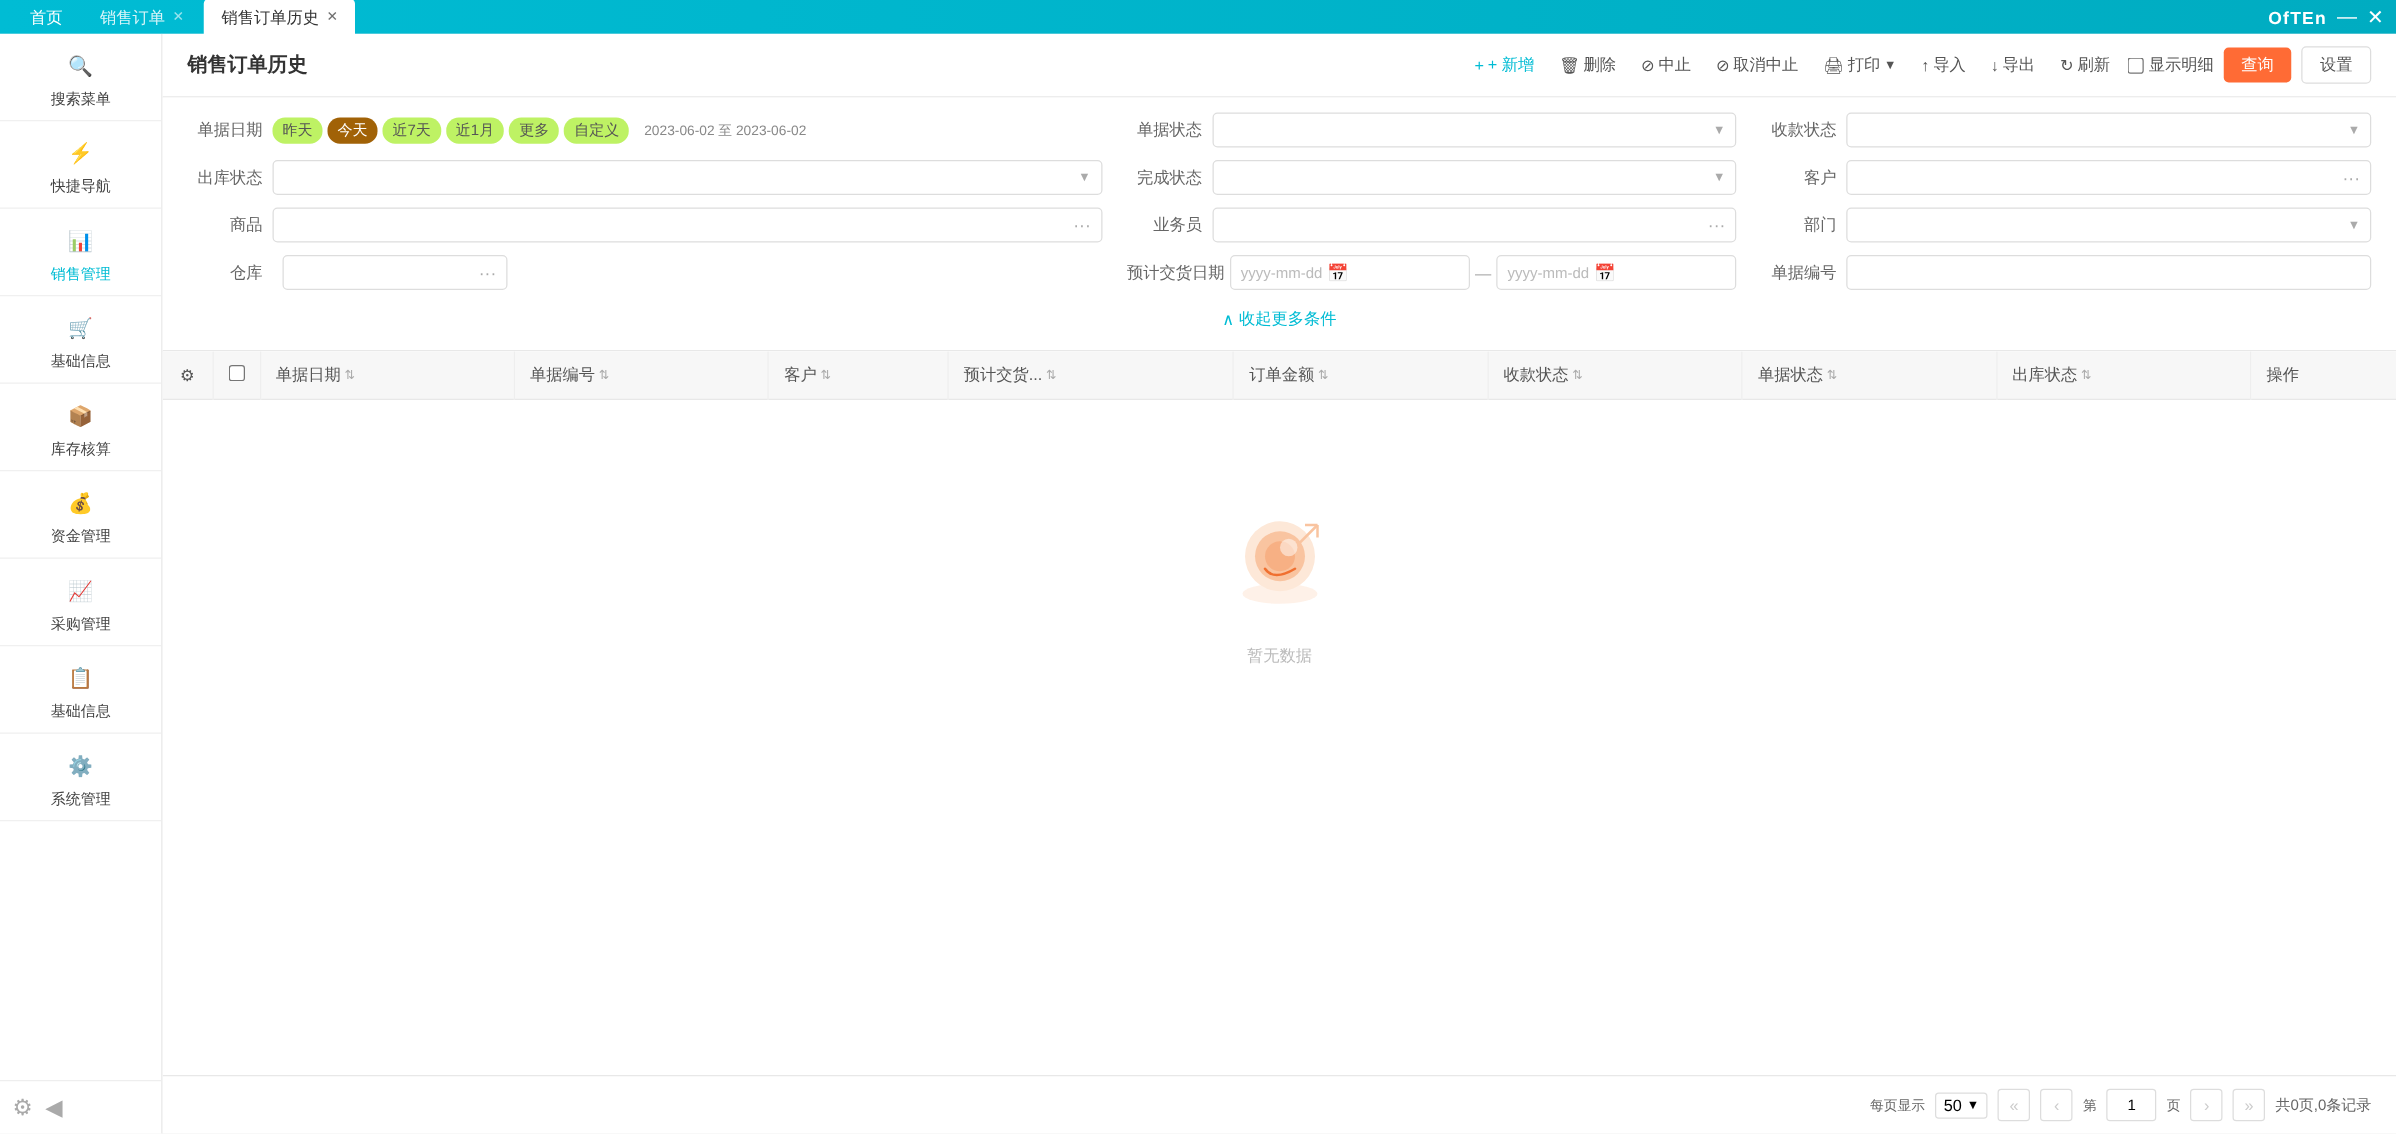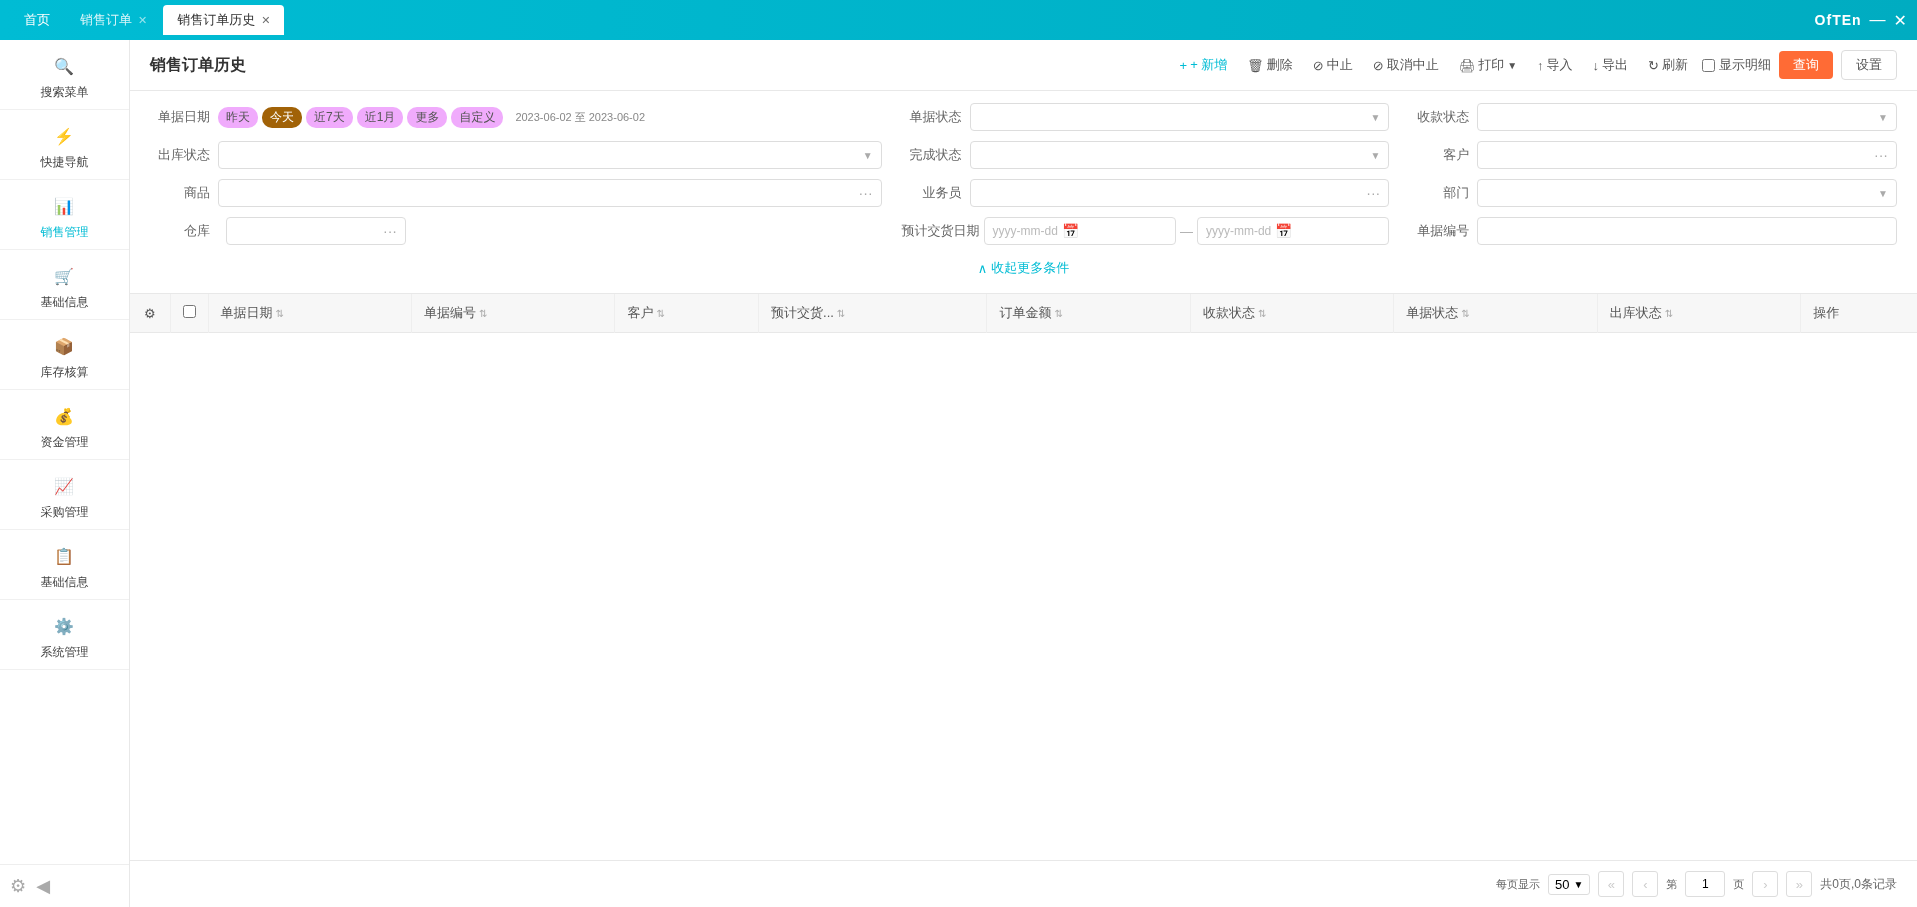"首页" .top-bar { height: 40px -> 27px }
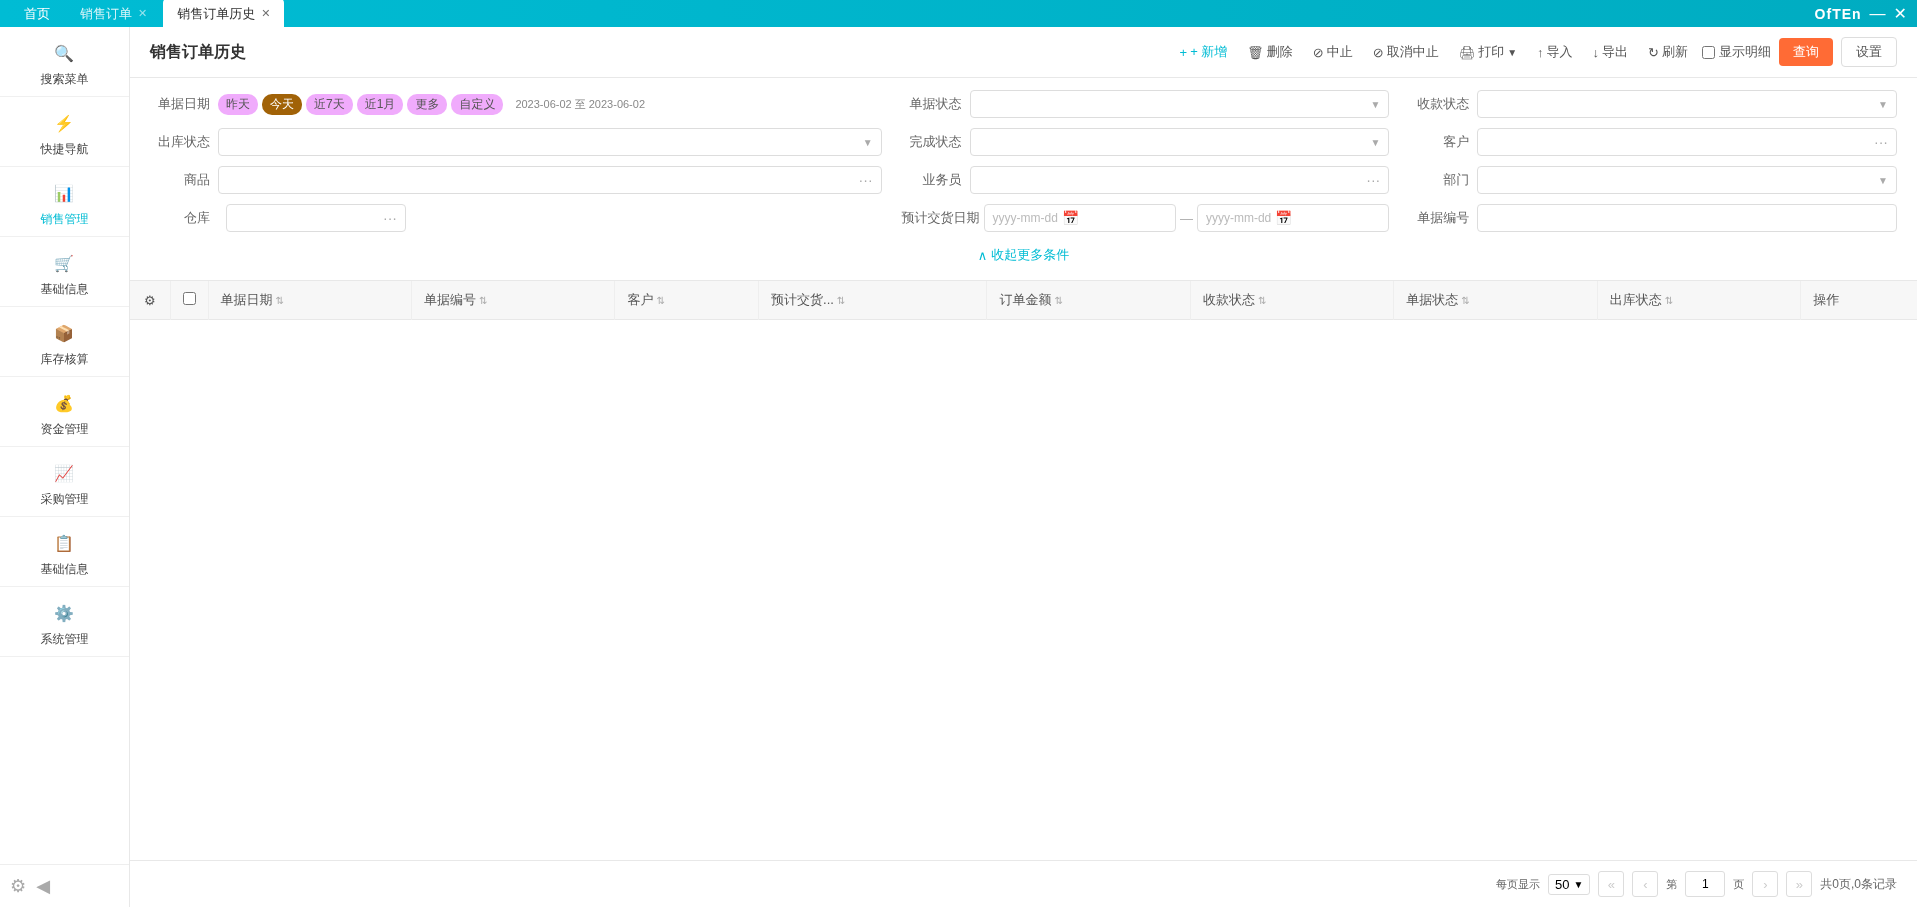"昨天" .date-tab { background: #f0abfc -> #bef264 }
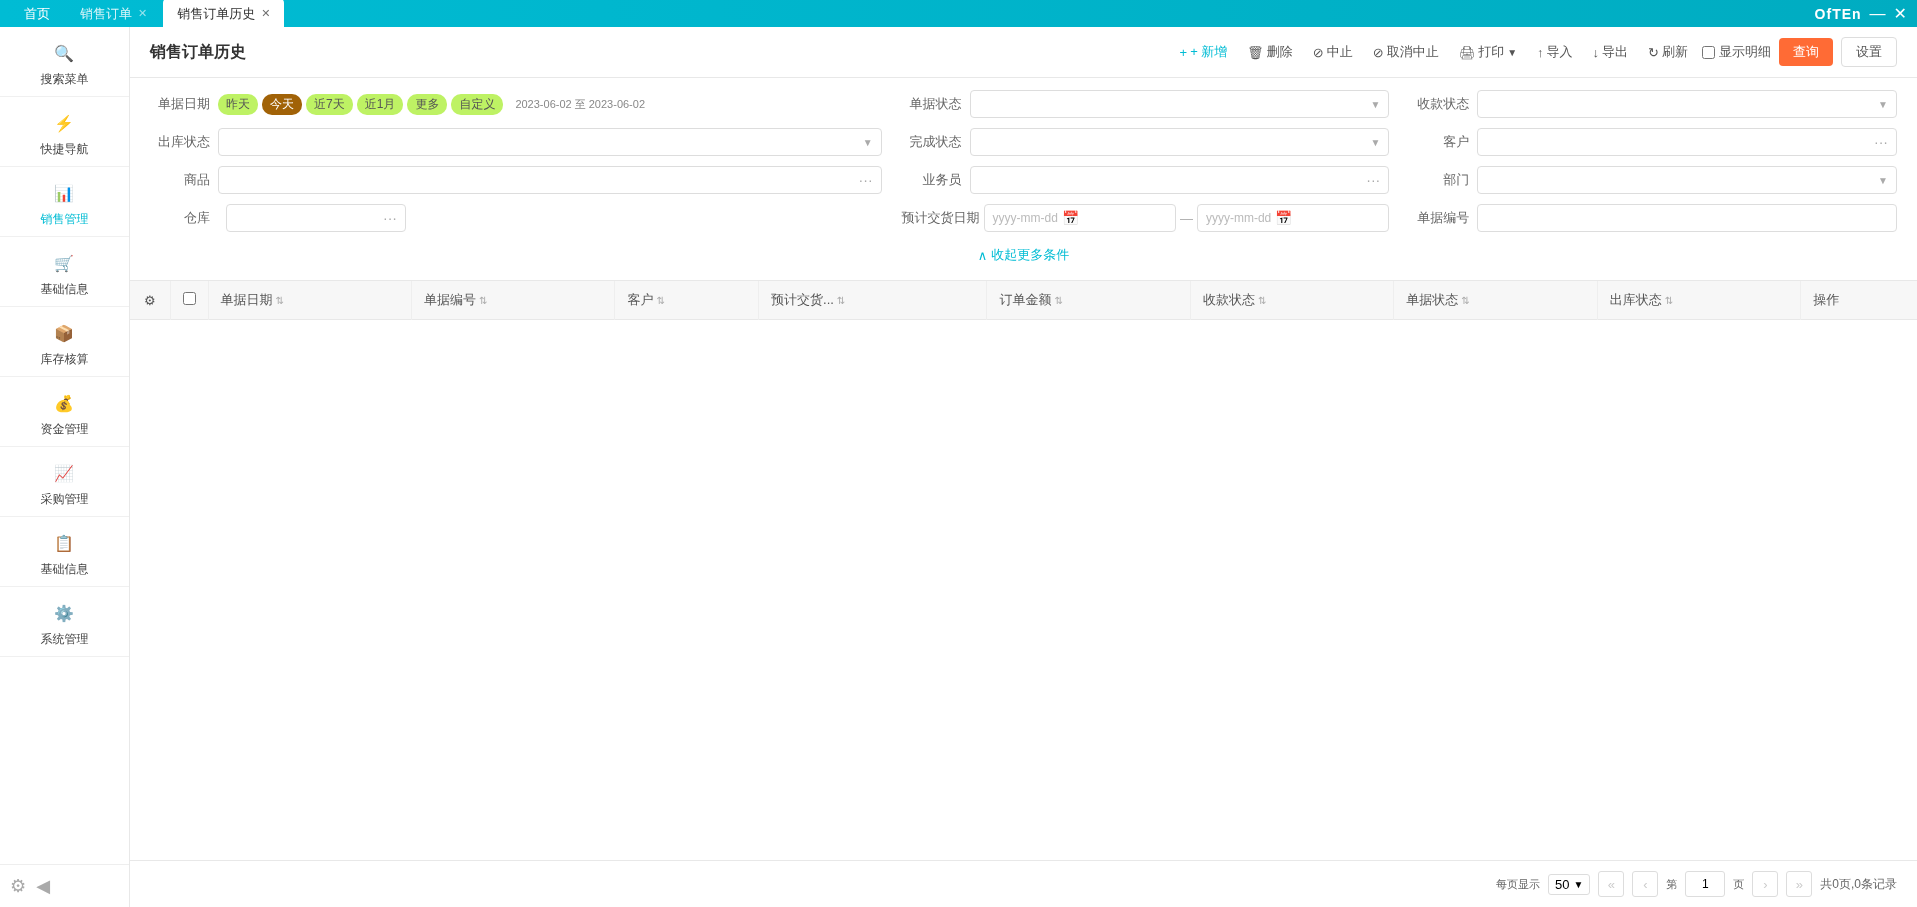"暂无数据" div.empty-state { html: none -> <div> <svg> <ellipse></ellipse> <circle></circle> <circle></circle> <circle></circle> <circle></circle> <path></path> <line></line> <line></line> <line></line> </svg> <span>暂无数据</span> </div> }
